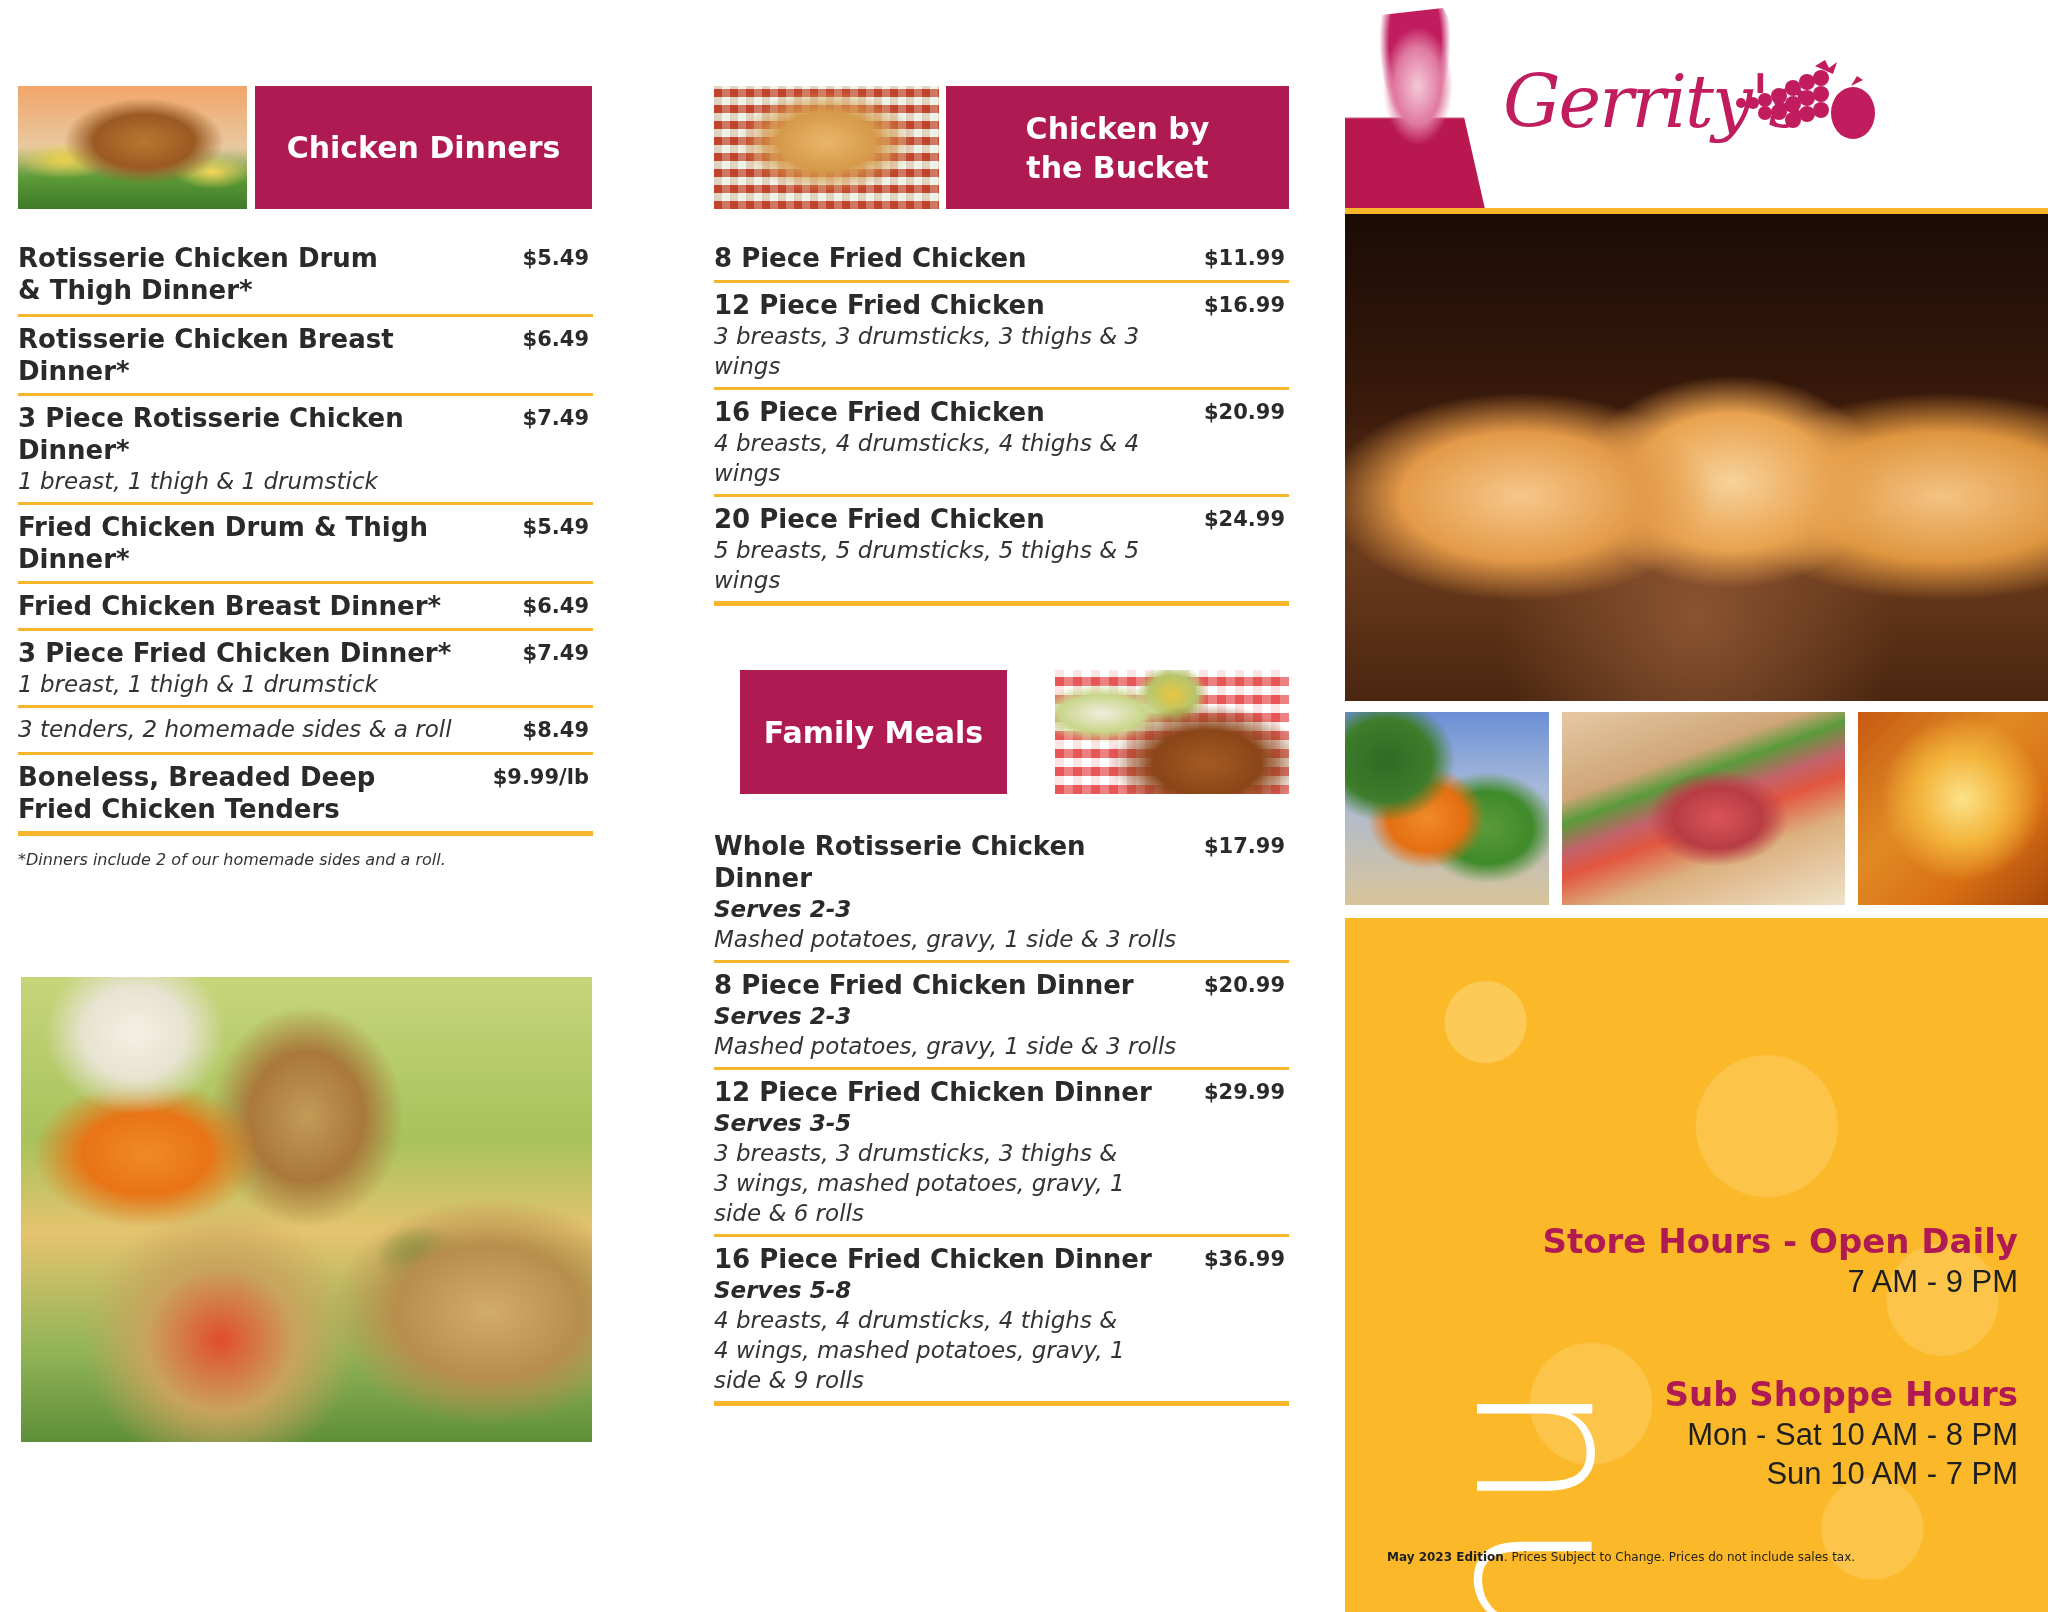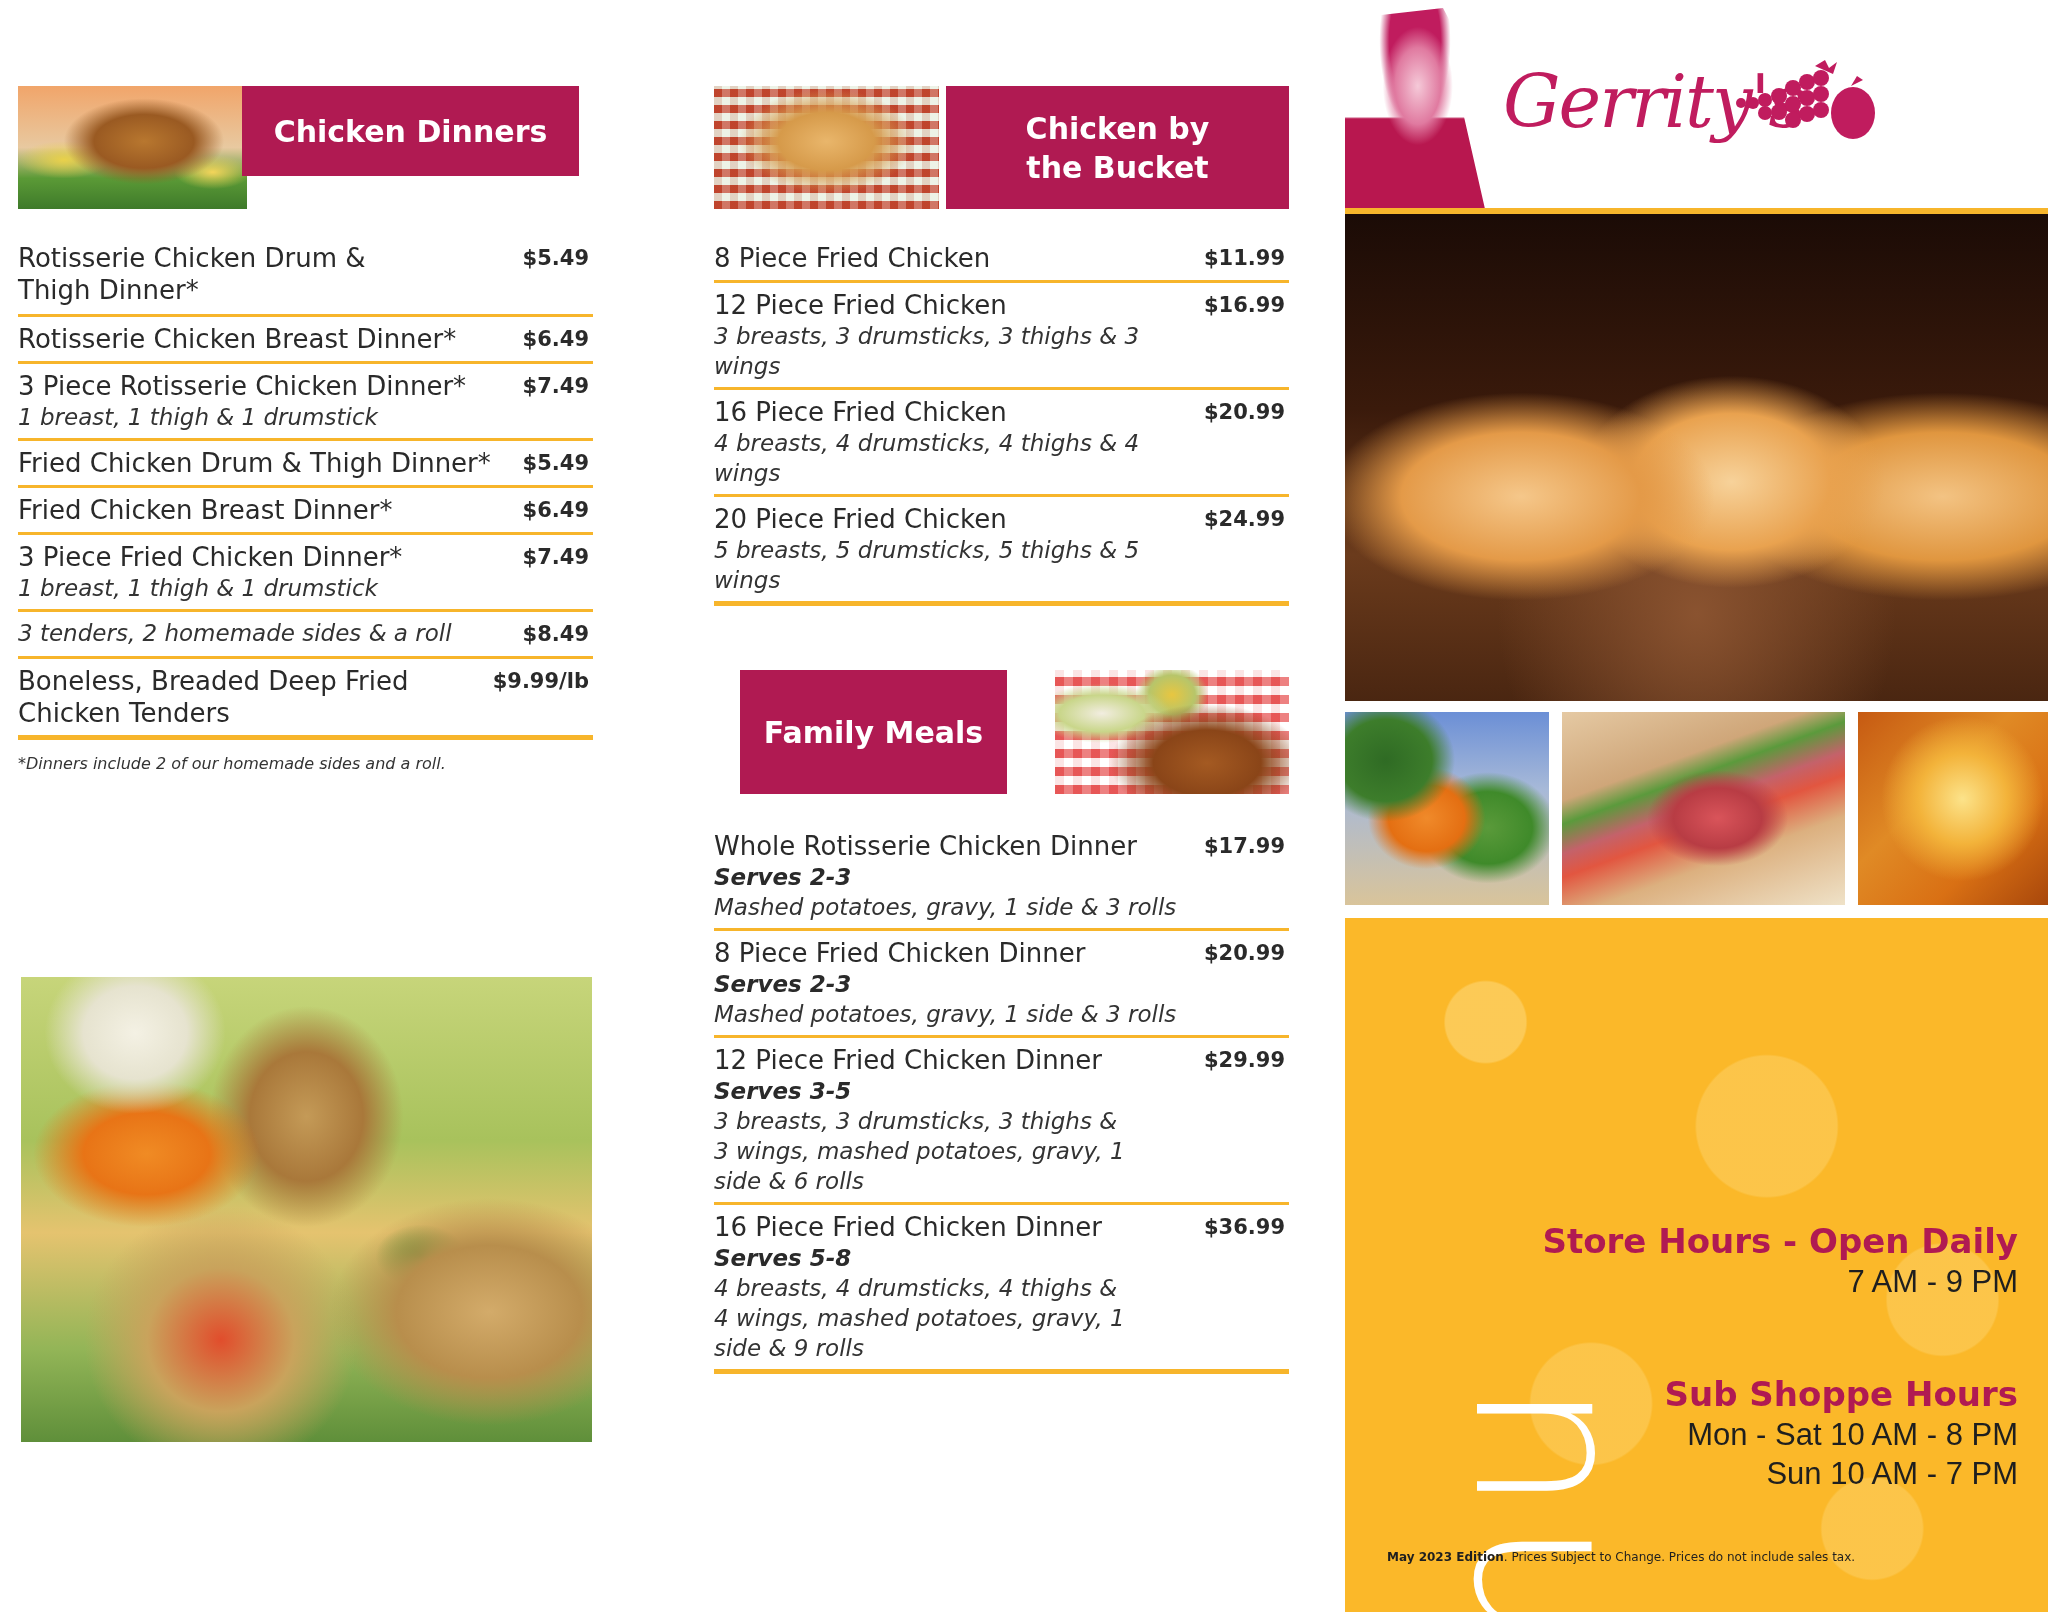"Chicken Dinners" div.section-header { height: 90px -> 123px; left: 242px -> 255px }
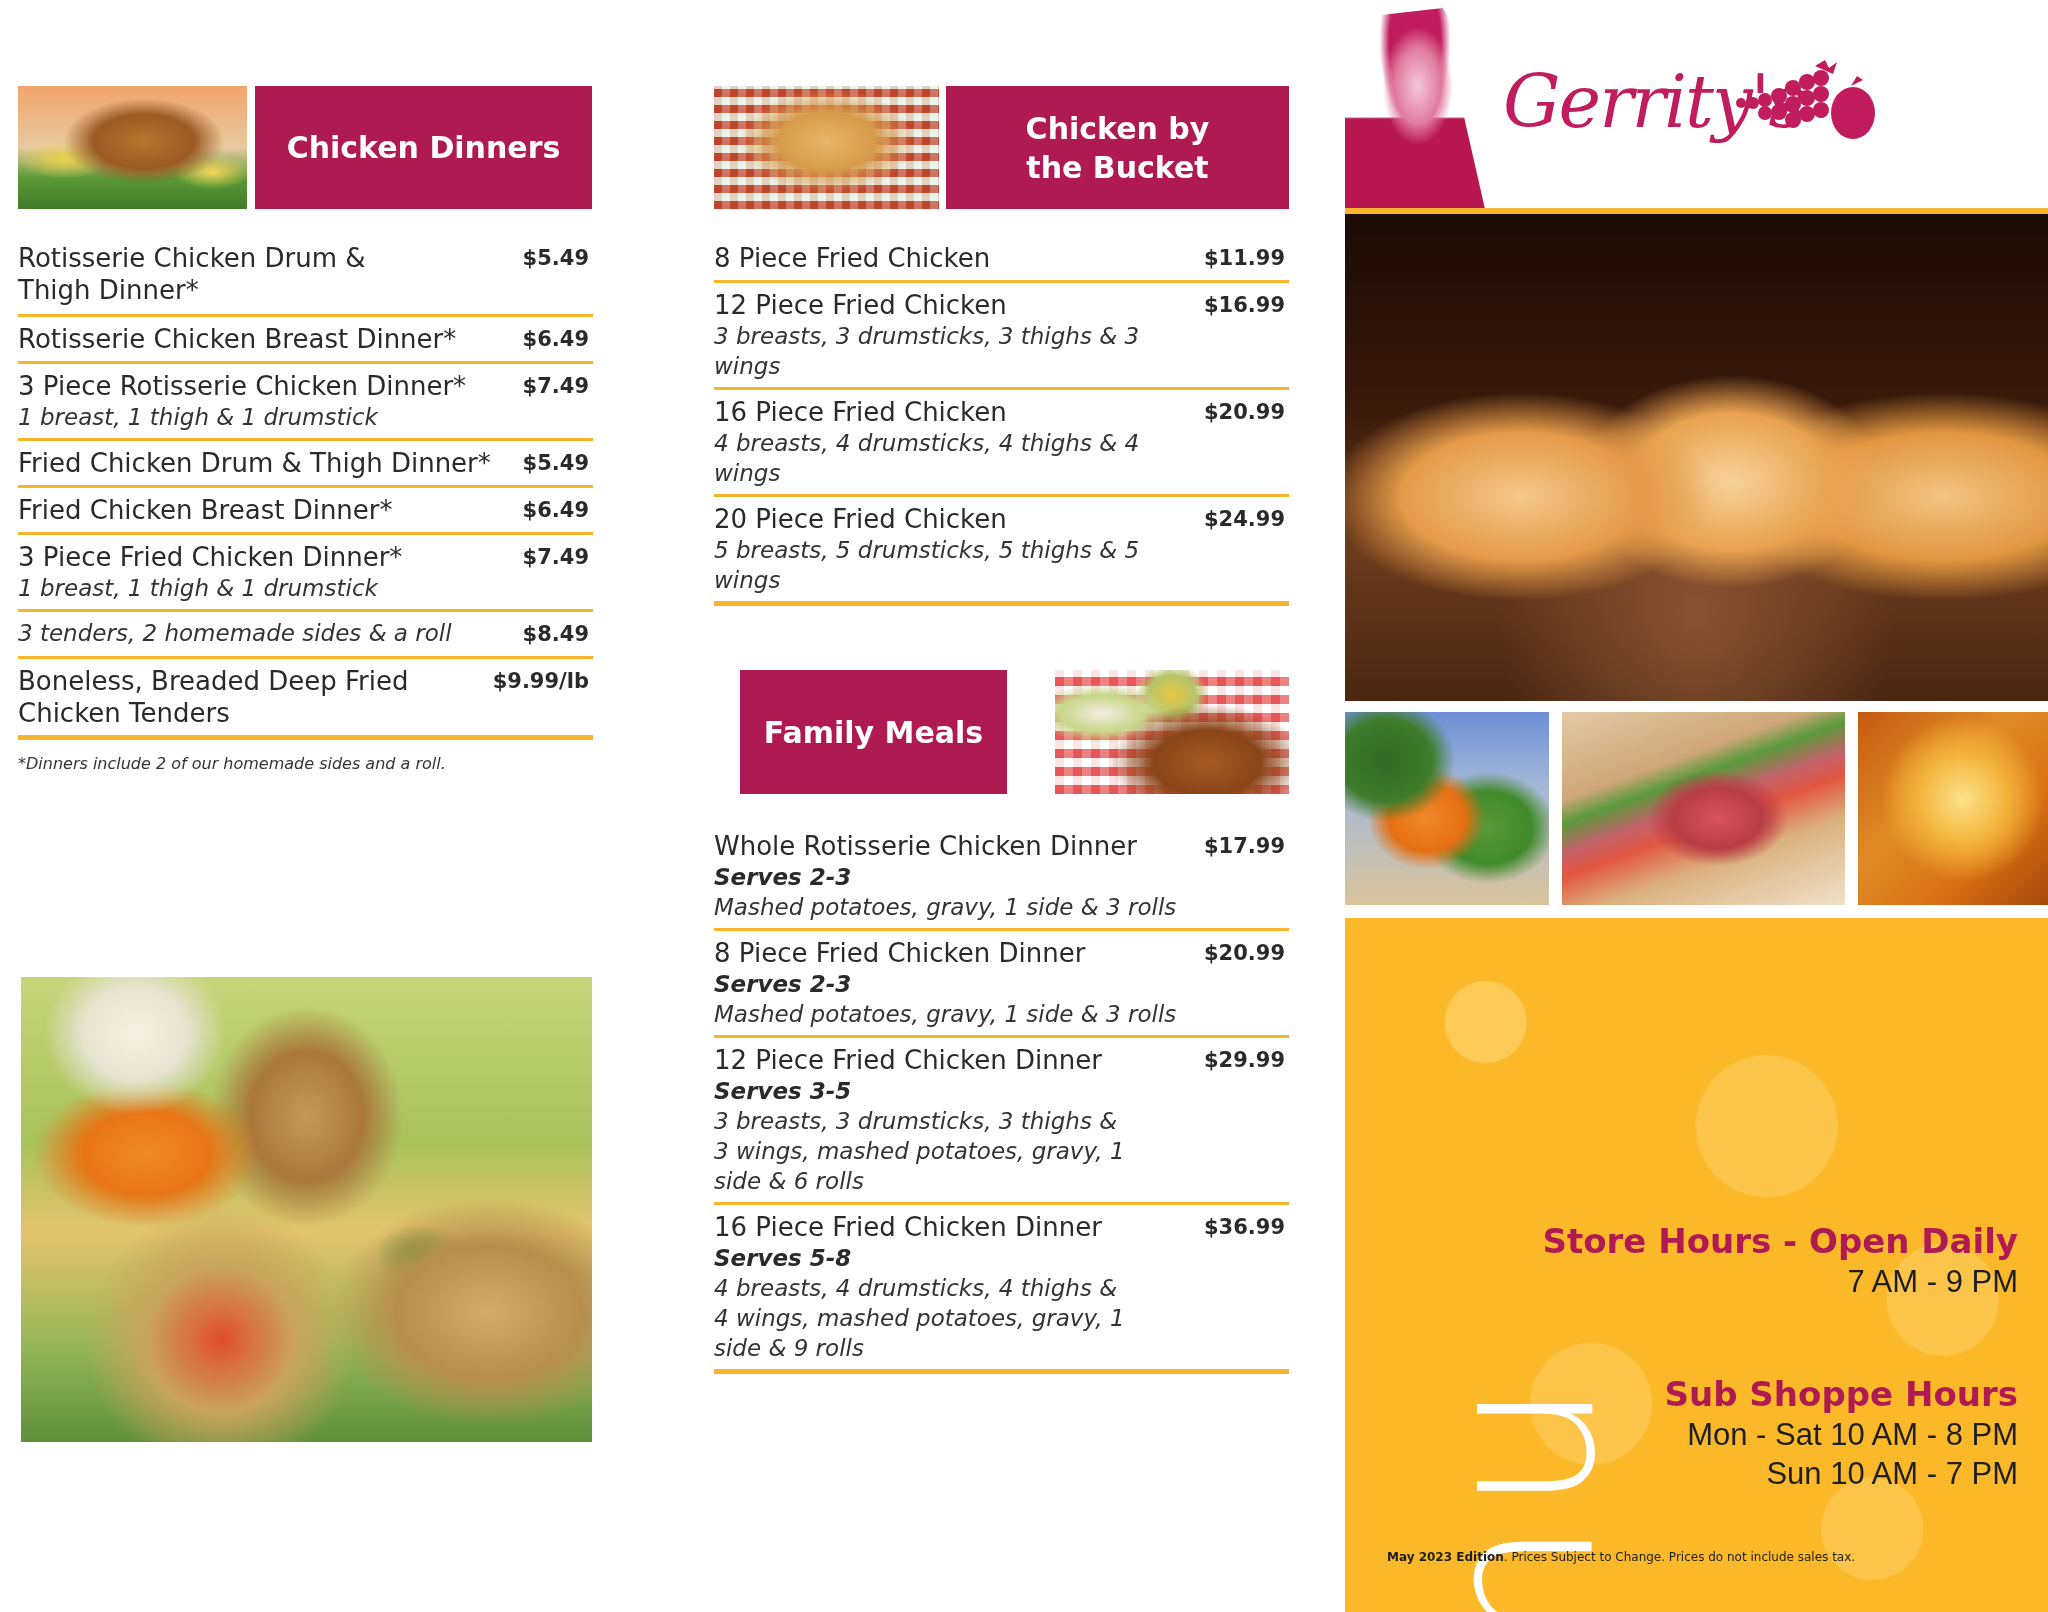"Rotisserie Chicken Drum & Thigh" .item-name { font-weight: normal -> bold }
